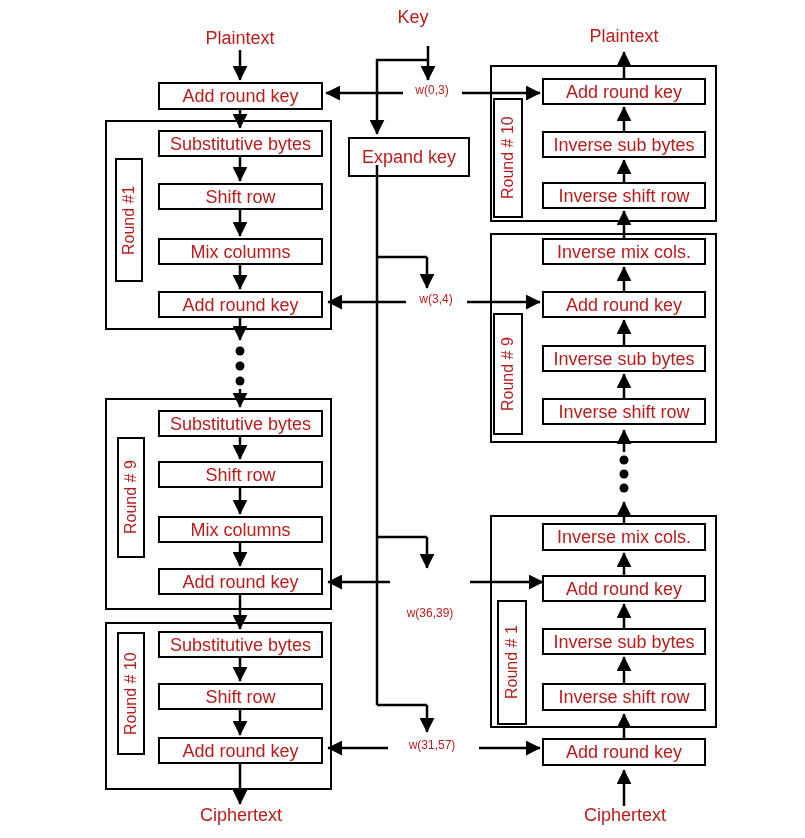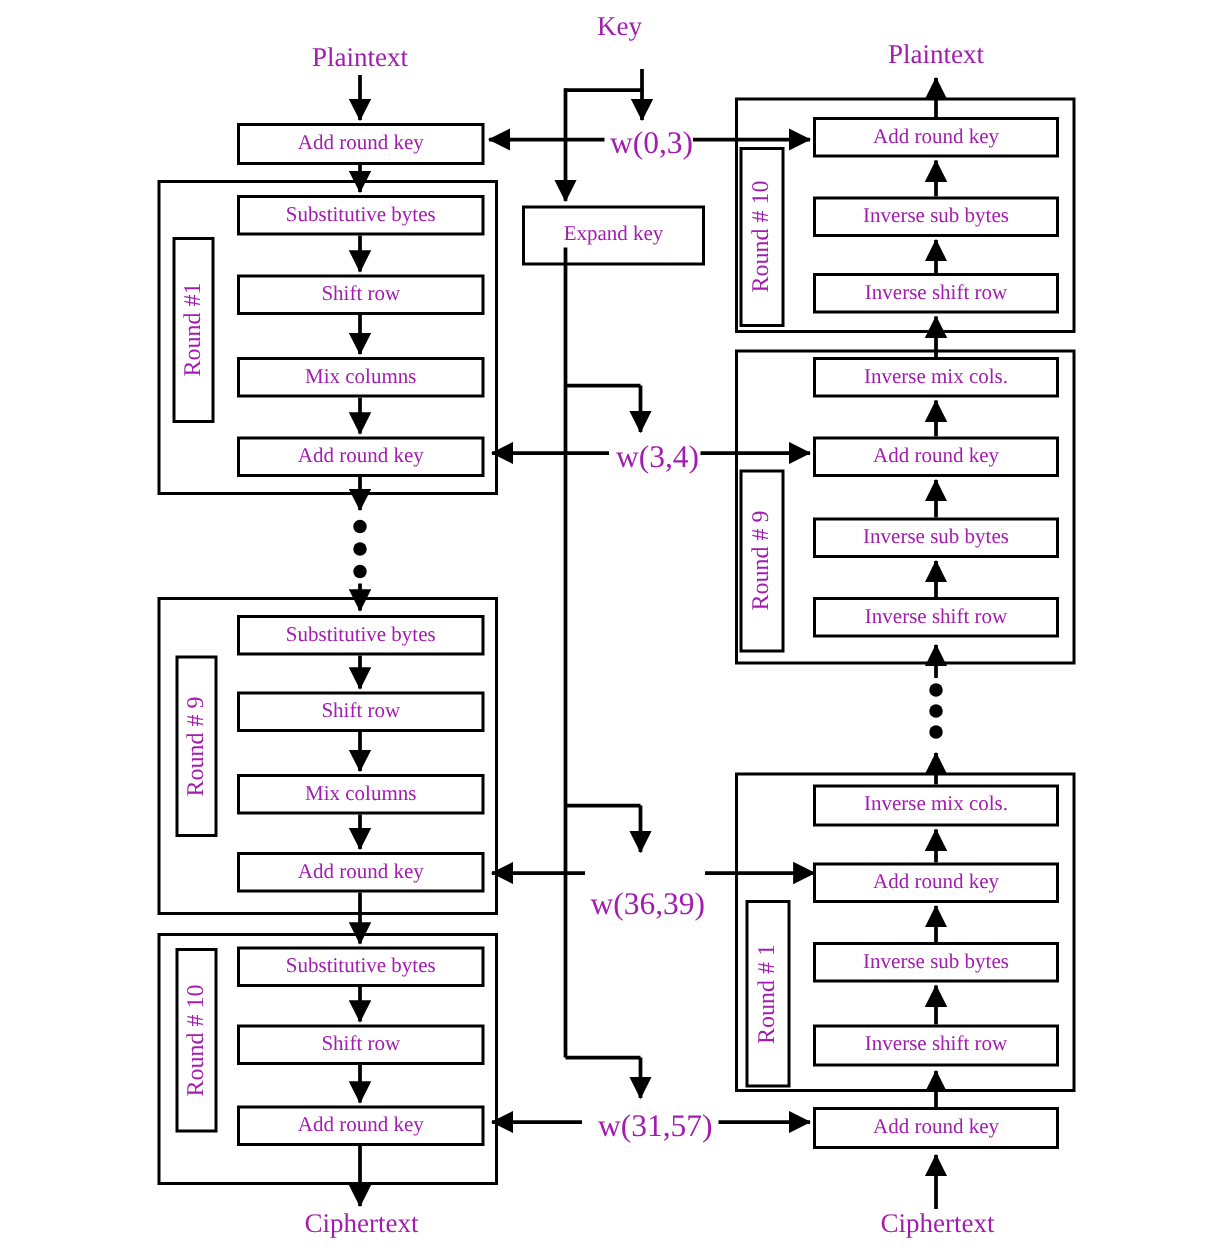"Key" .canvas { color: #a21caf -> #b91c1c; font-family: Liberation Serif, serif -> Liberation Sans, sans-serif }
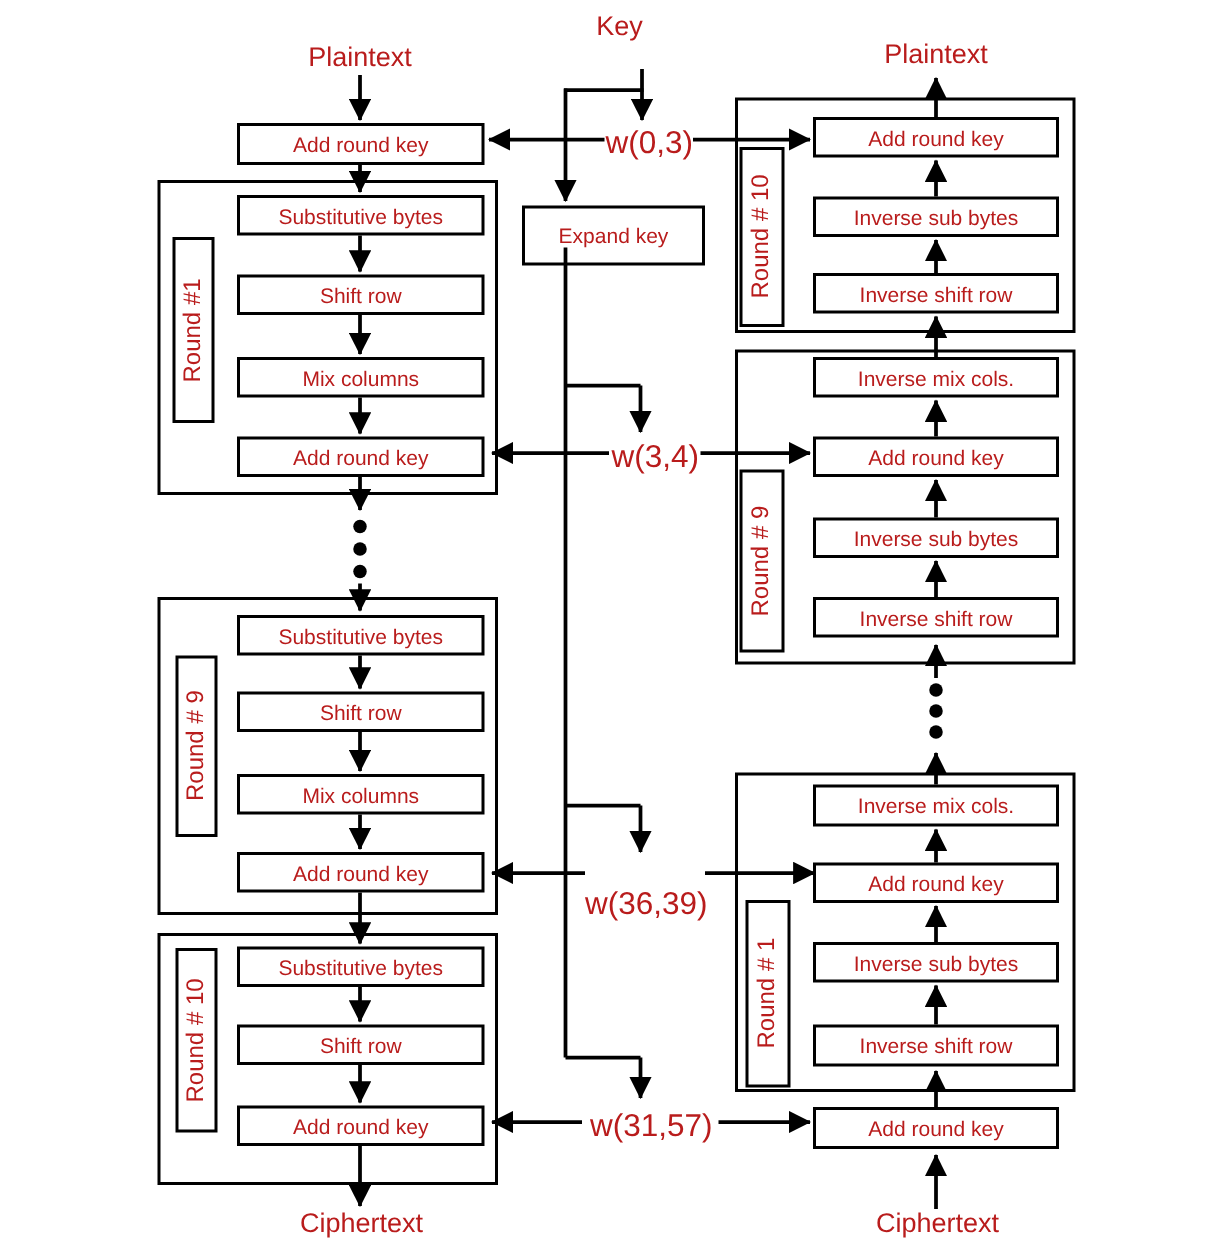"Add round key" .box { font-size: 14px -> 18px }
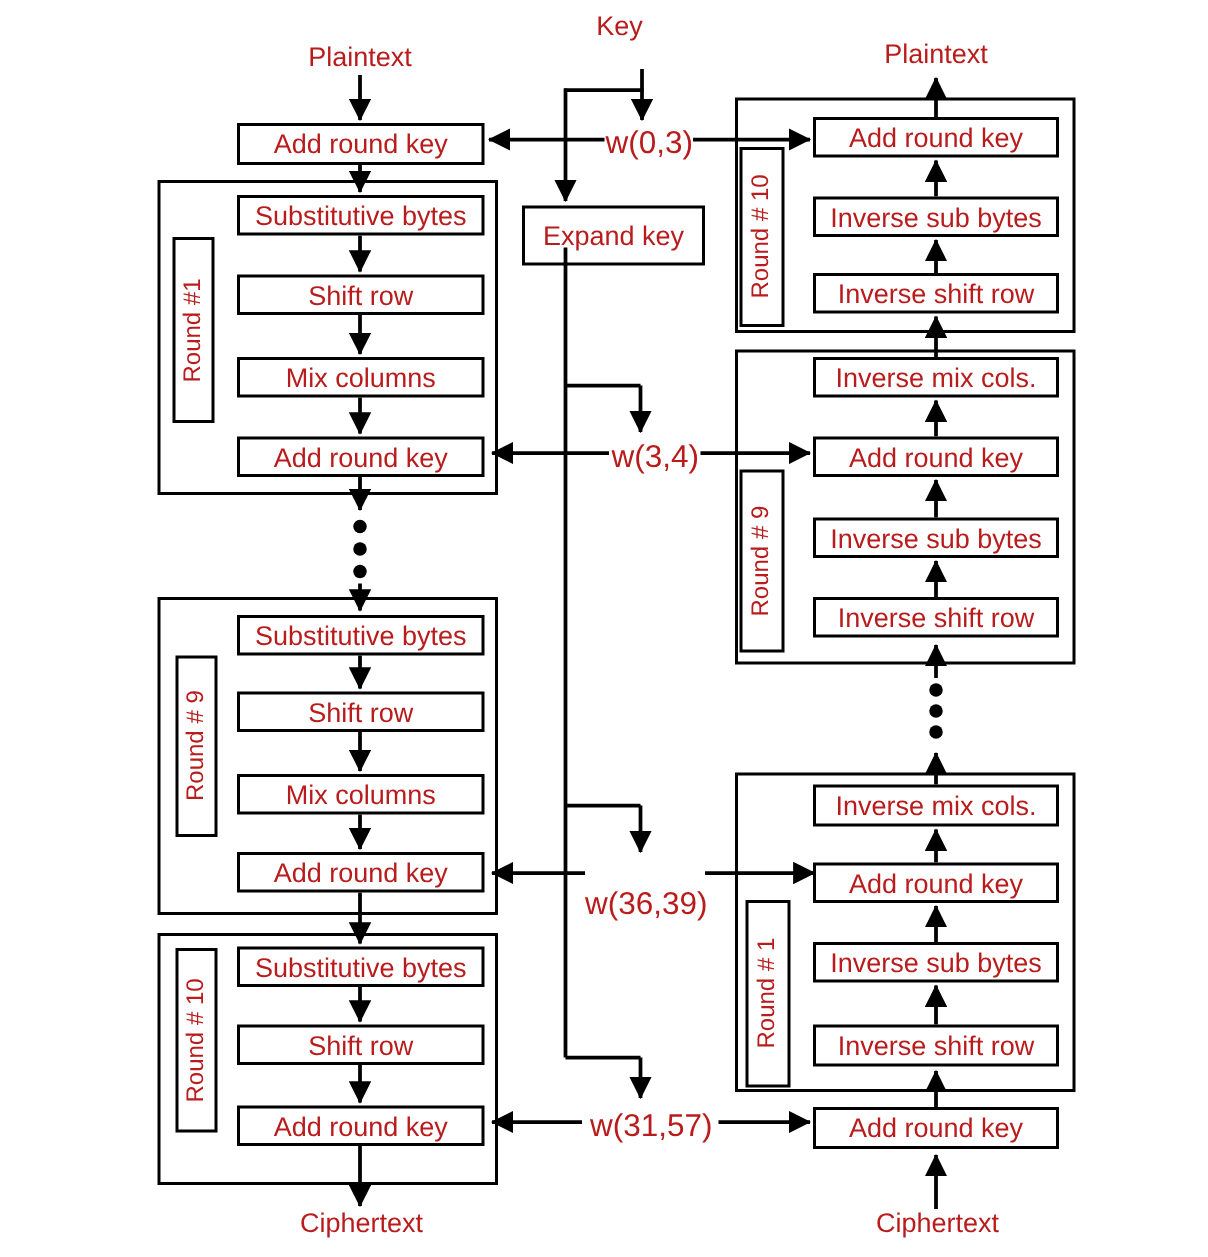"w(0,3)" .wlbl { font-size: 21px -> 12px; text-align: right -> center }
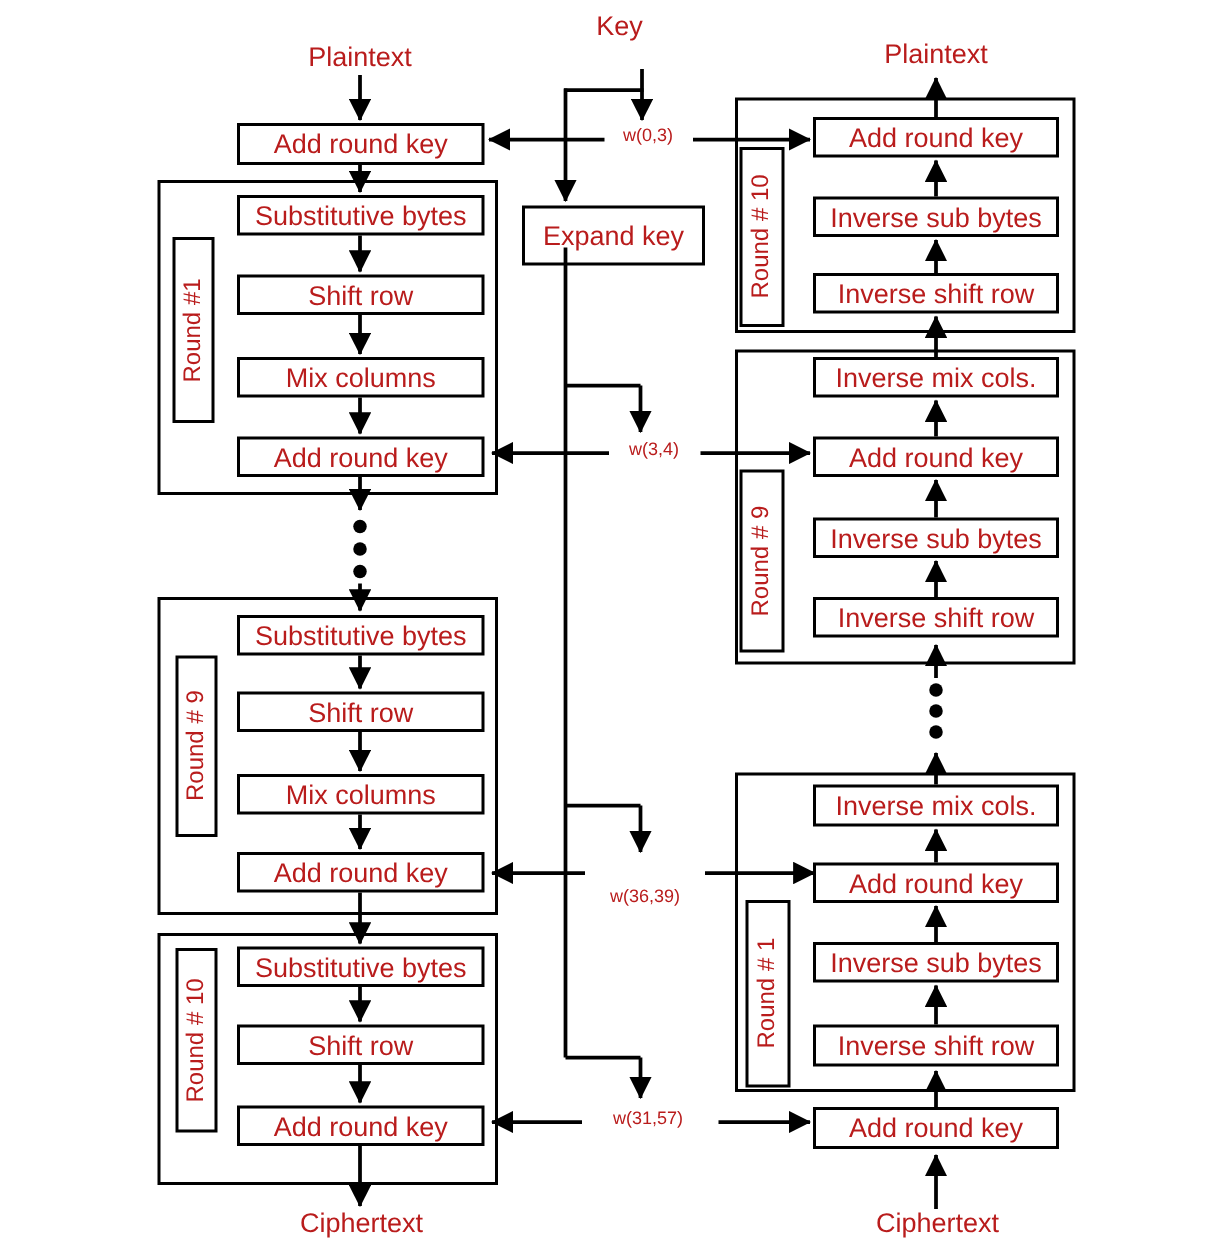"w(36,39)" div.wlbl { top: 591px -> 607px }
